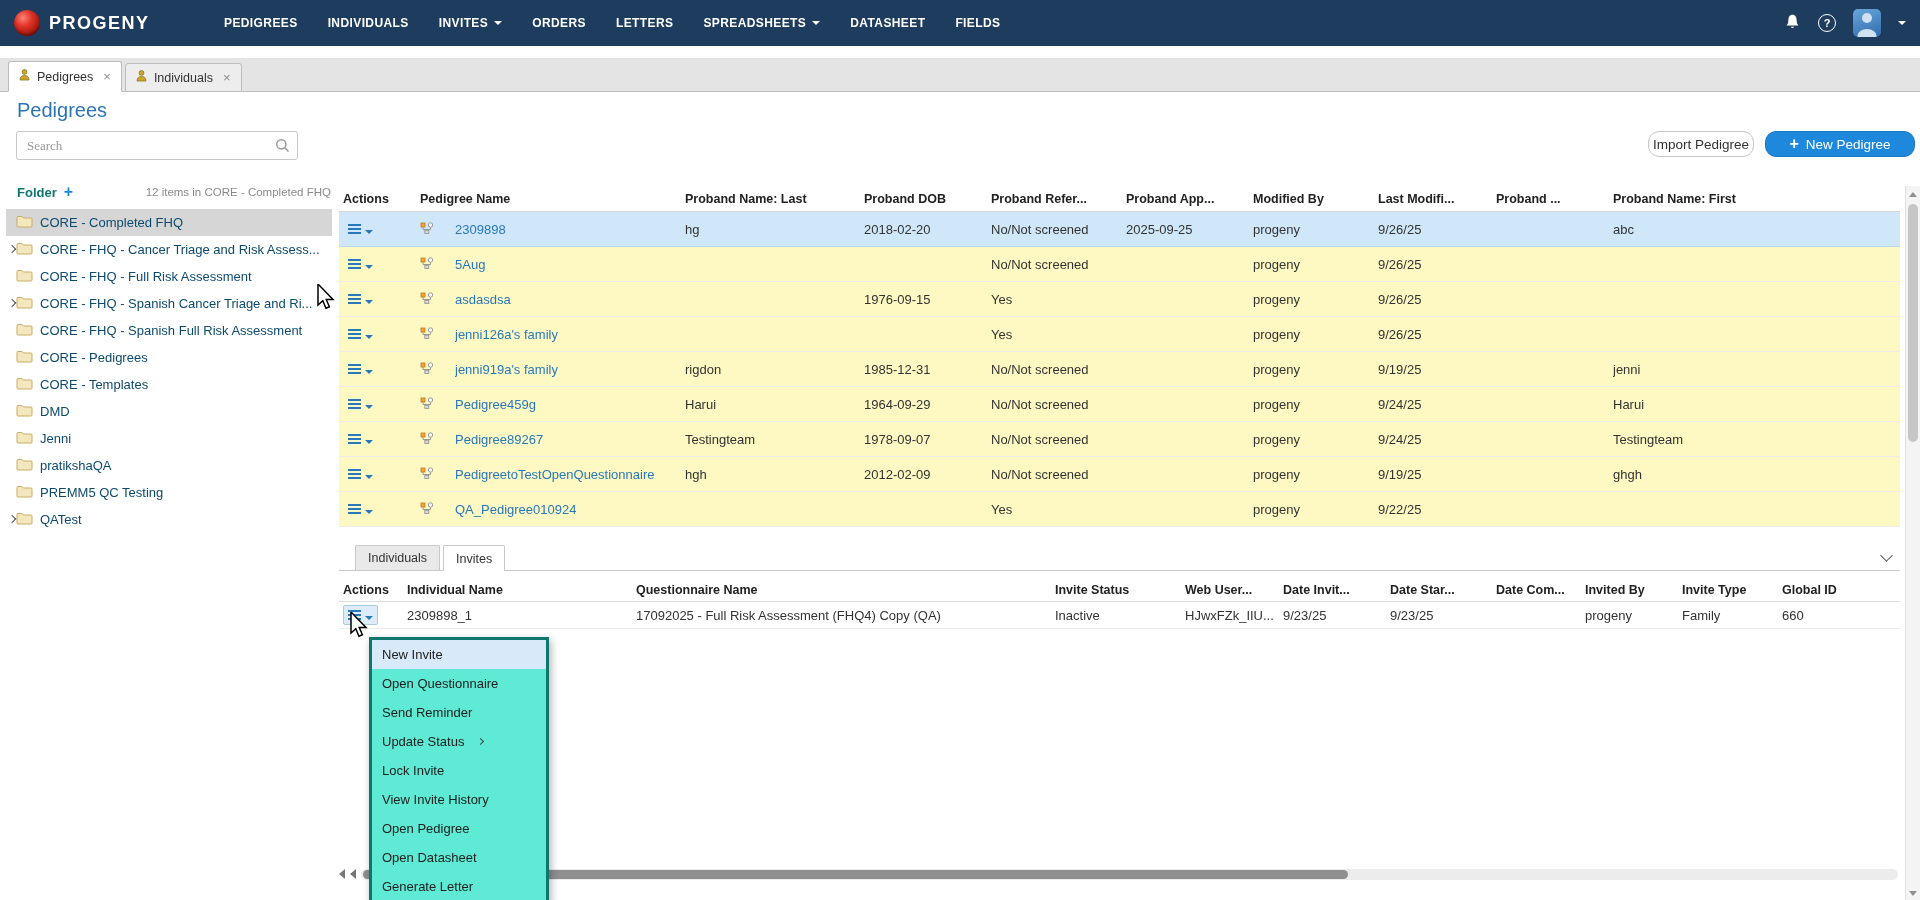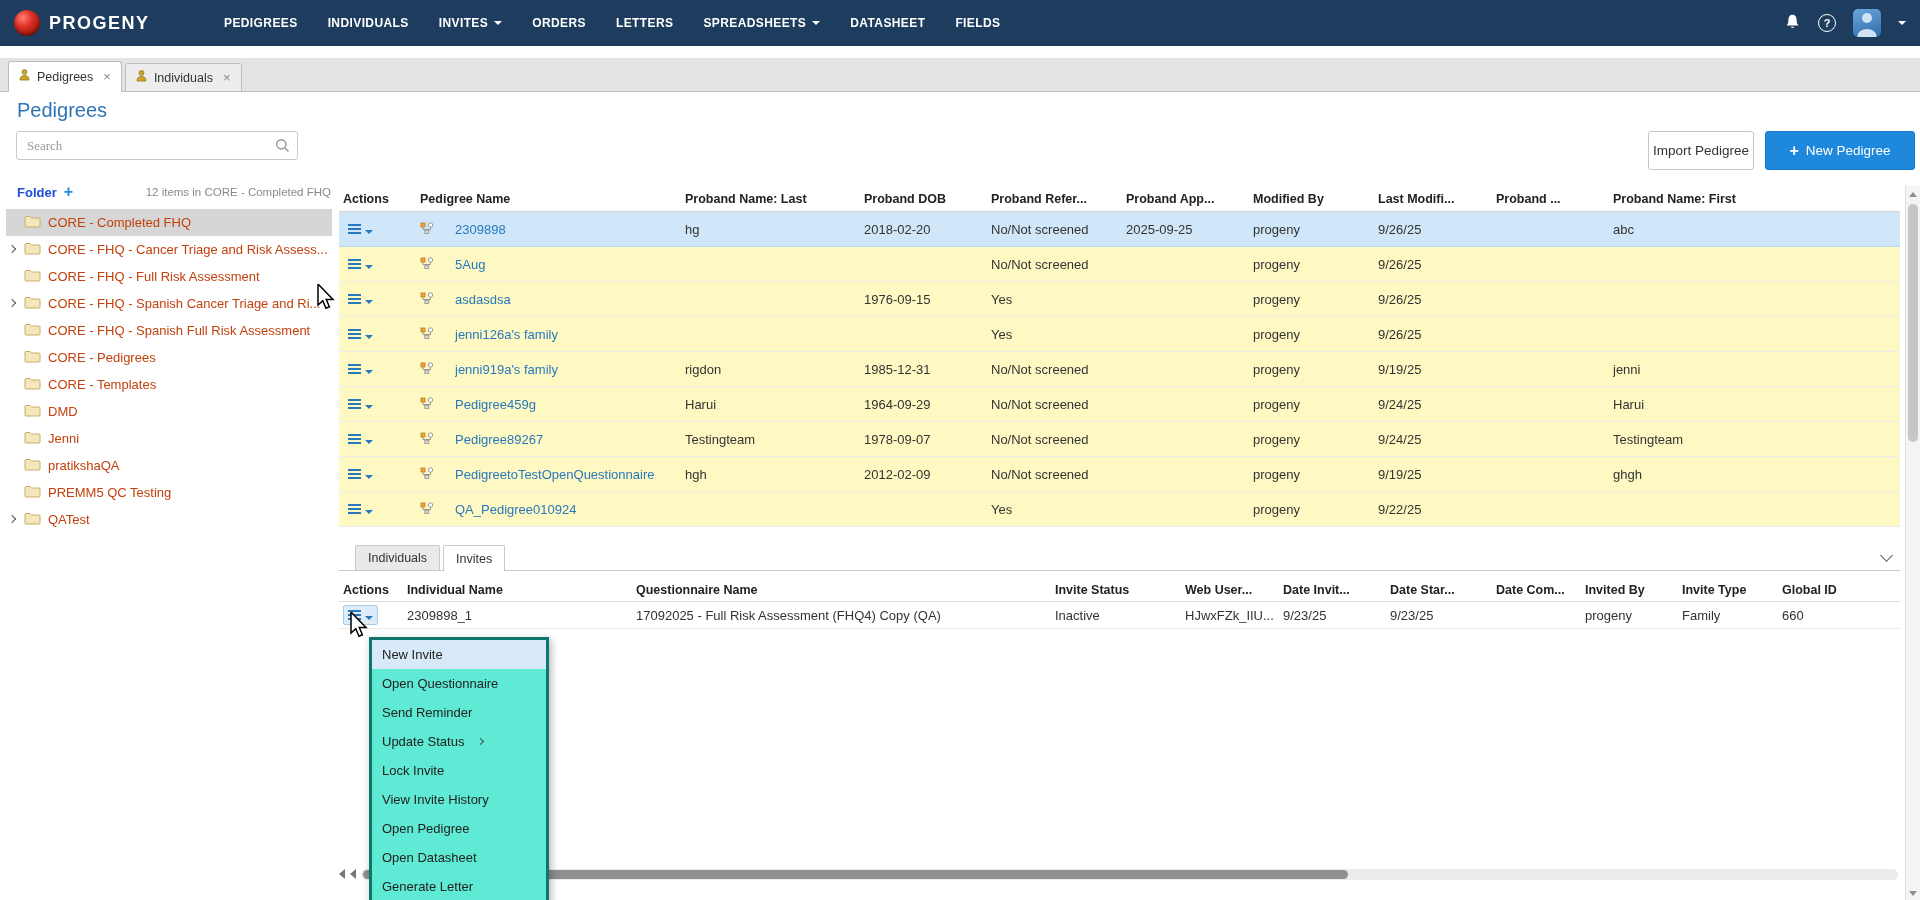"Import Pedigree" .btn { border-radius: 3px -> 11px; height: 39px -> 26px }
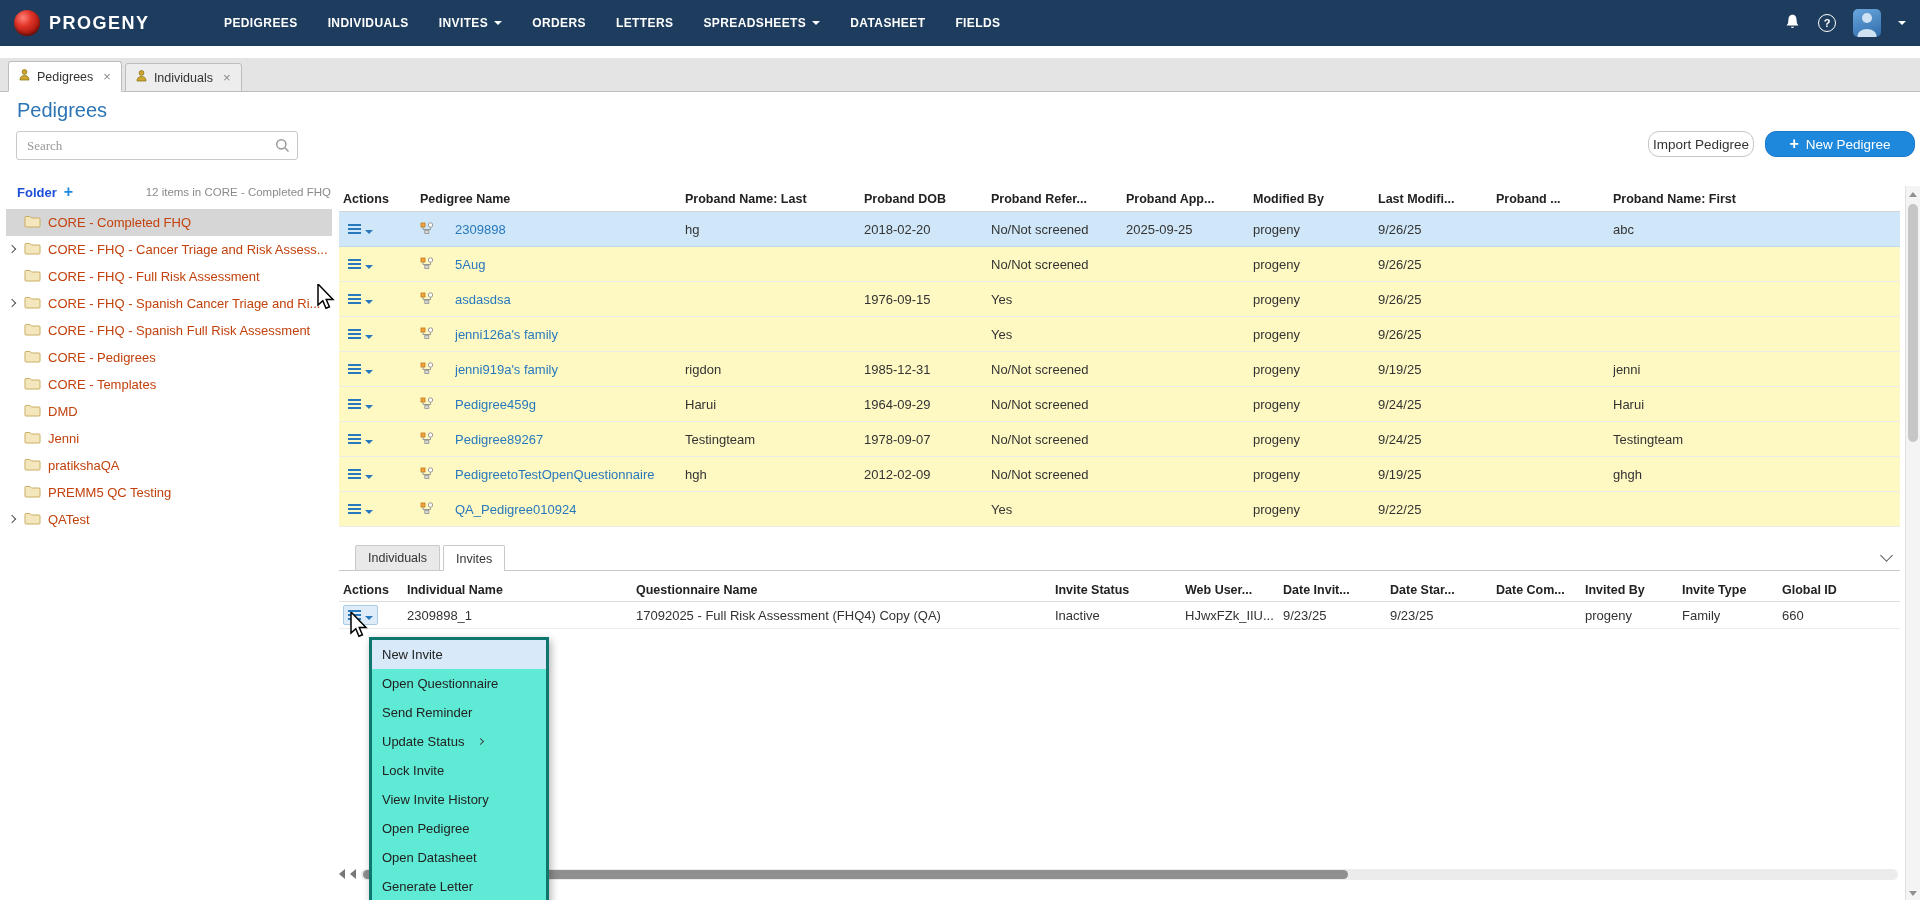"Folder" .folder-title { color: #1d4ed8 -> #0f766e }
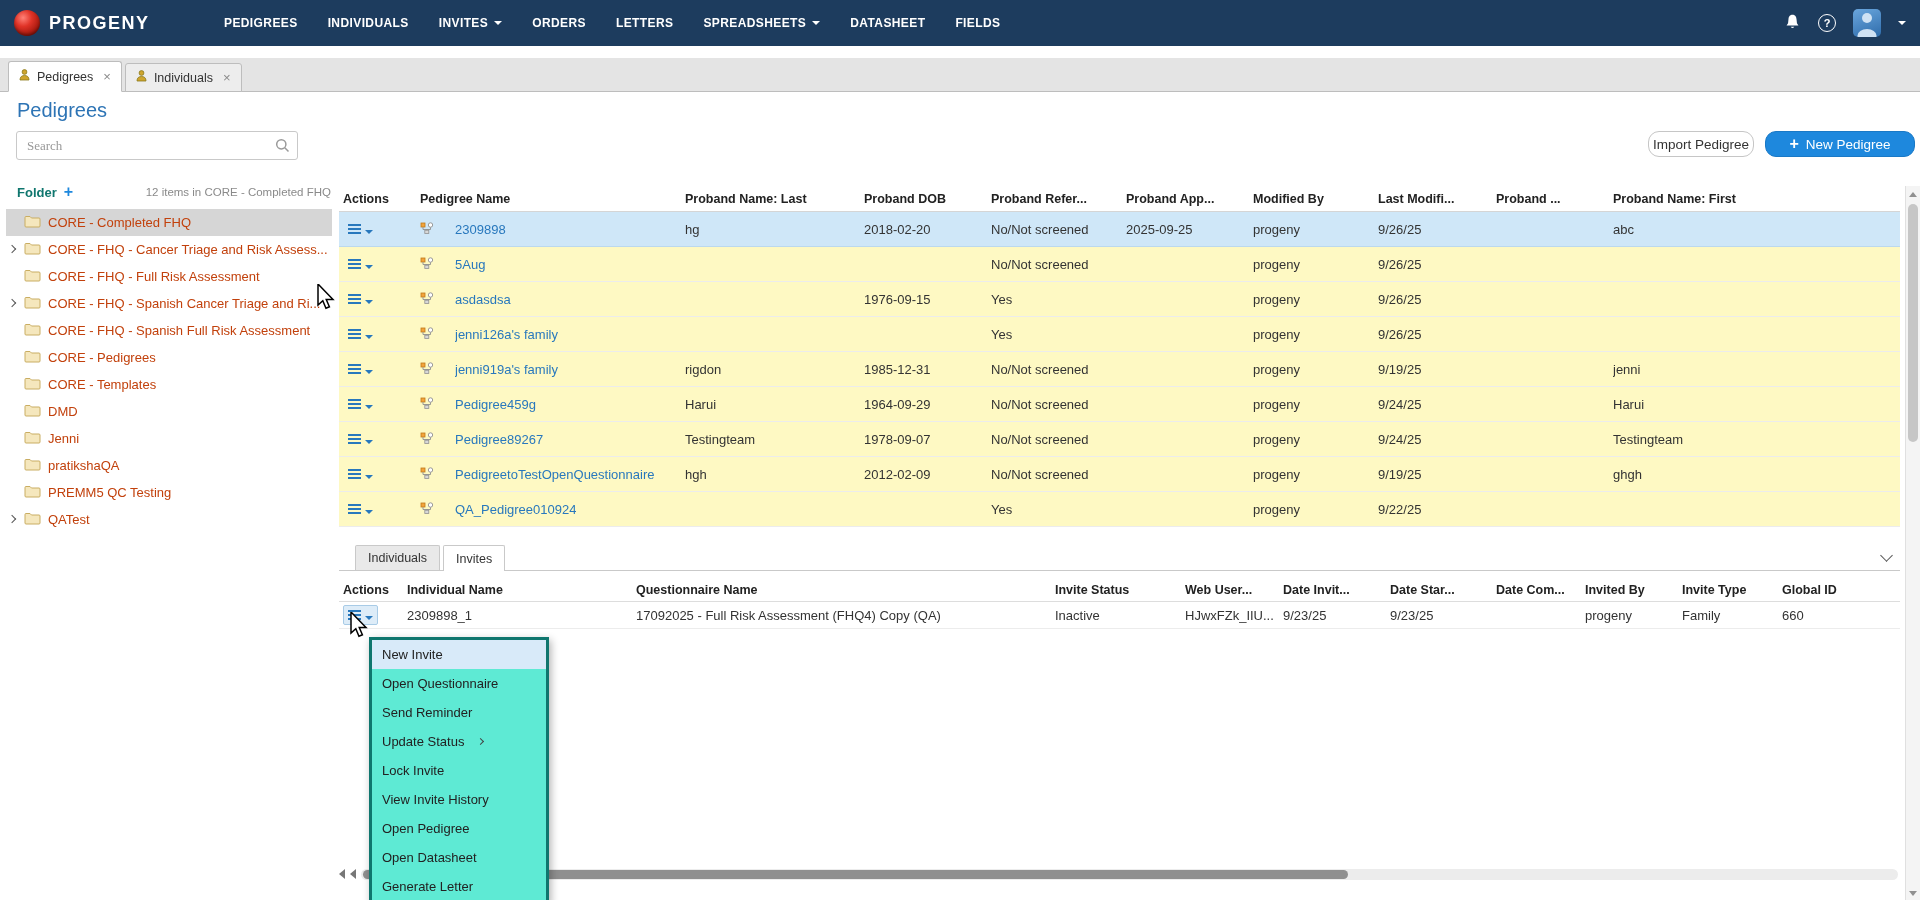"CORE - Completed FHQ" .folder-item { color: #c2410c -> #0c4a6e; padding-left: 18px -> 10px }
